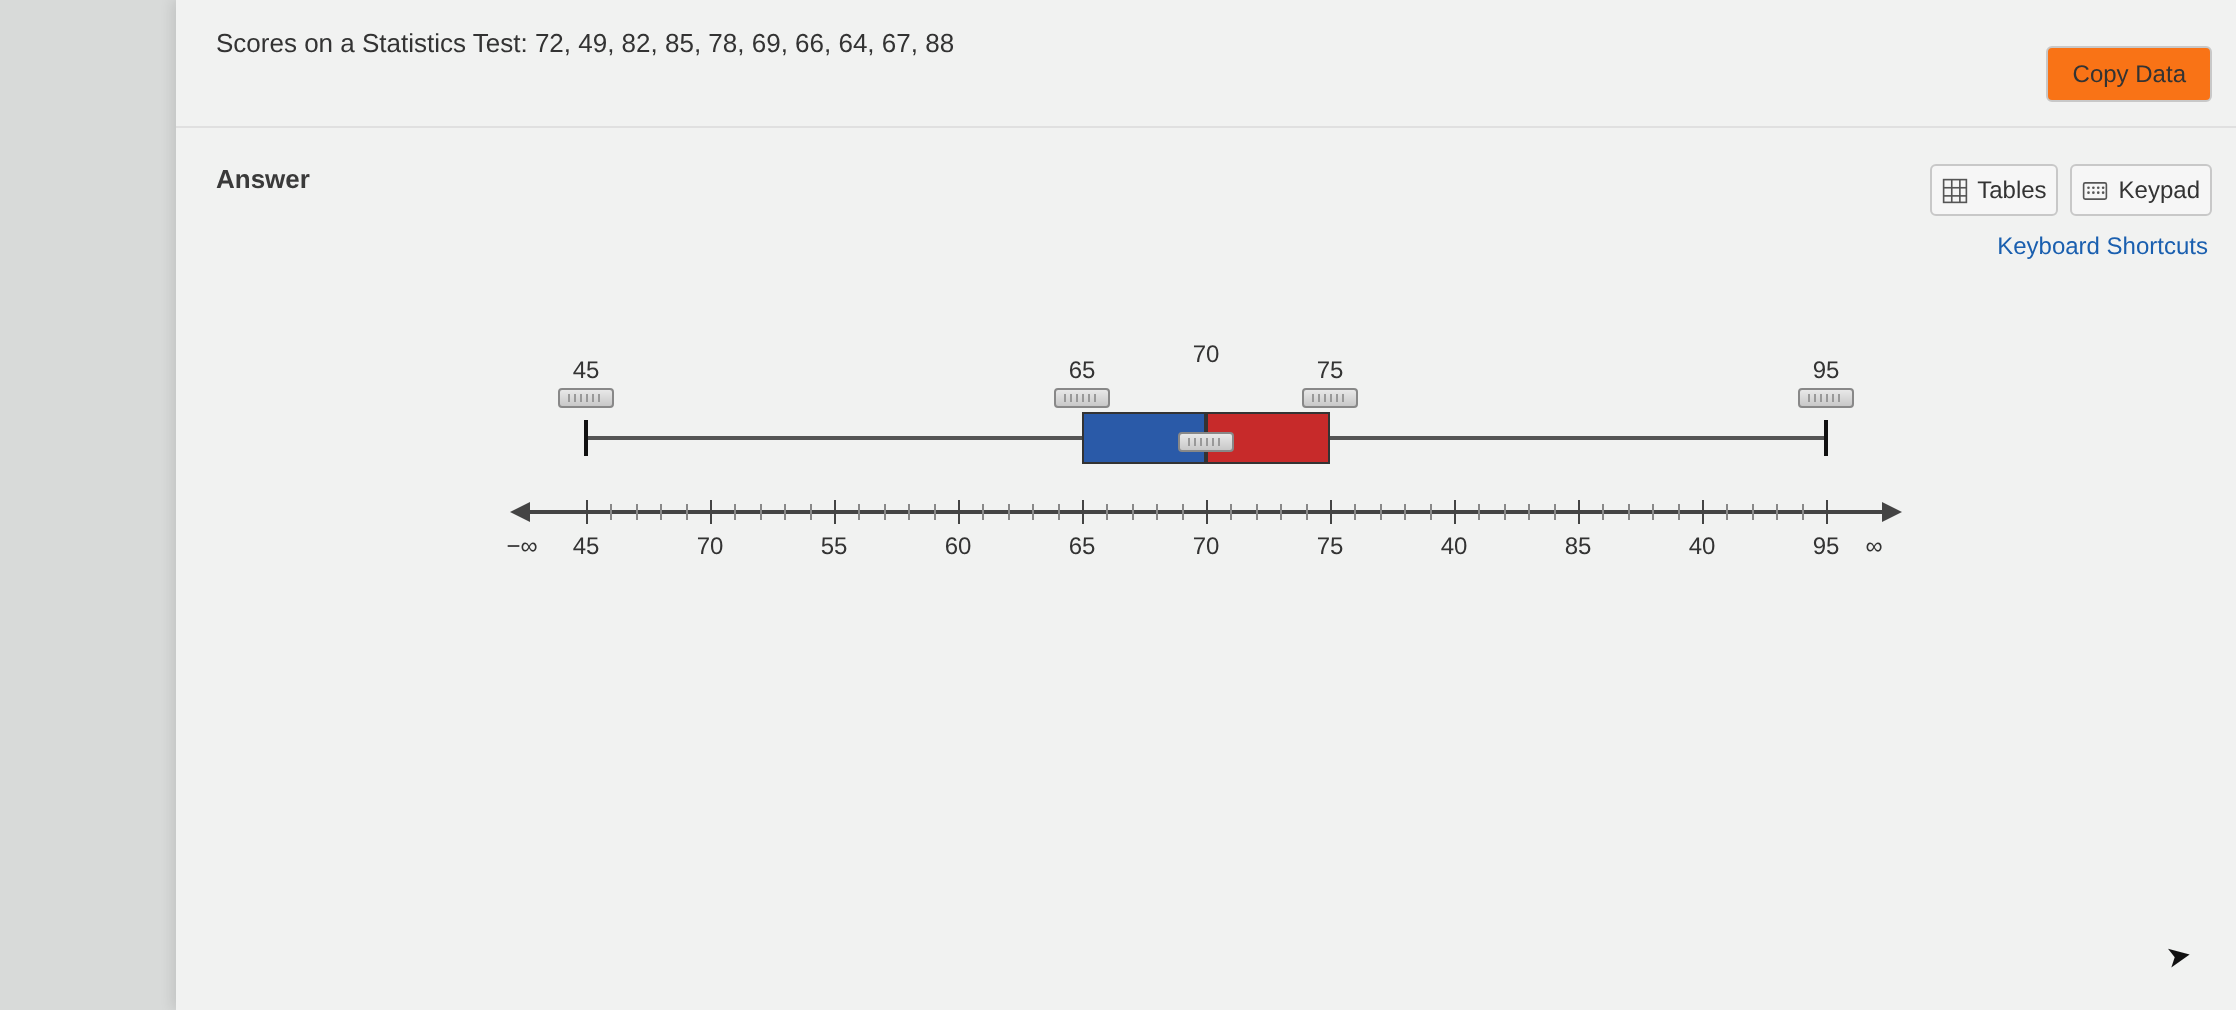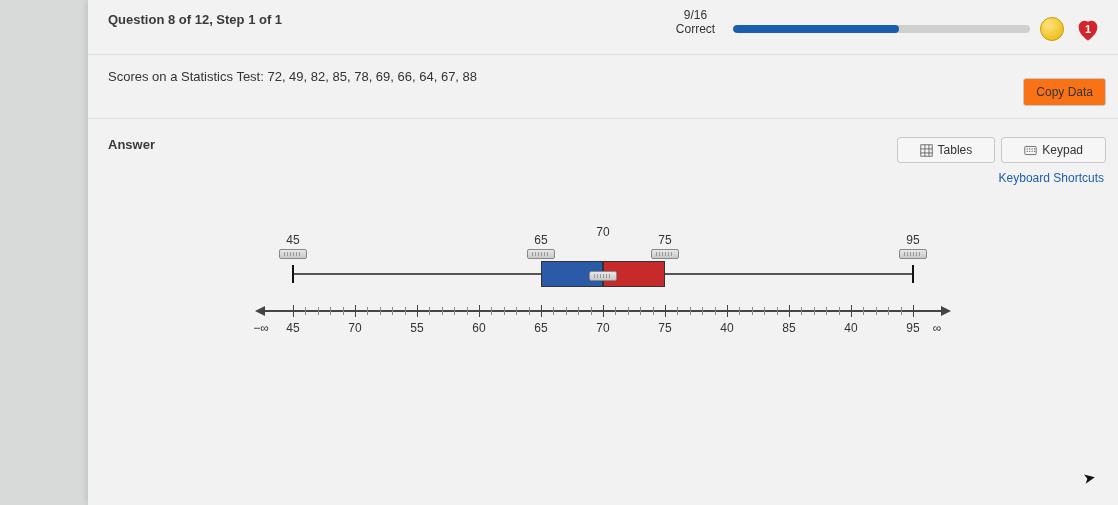"Question 8 of 12, Step" div.topbar { html: <div> <div>Question 8 of 12, Step 1 of 1</div> <div> <div>9/16</div> <div>Correct</div> </div> <div> <div> <div></div> </div> <div></div> <div> <svg> <path></path> </svg> <span>1</span> </div> </div> </div> -> none }
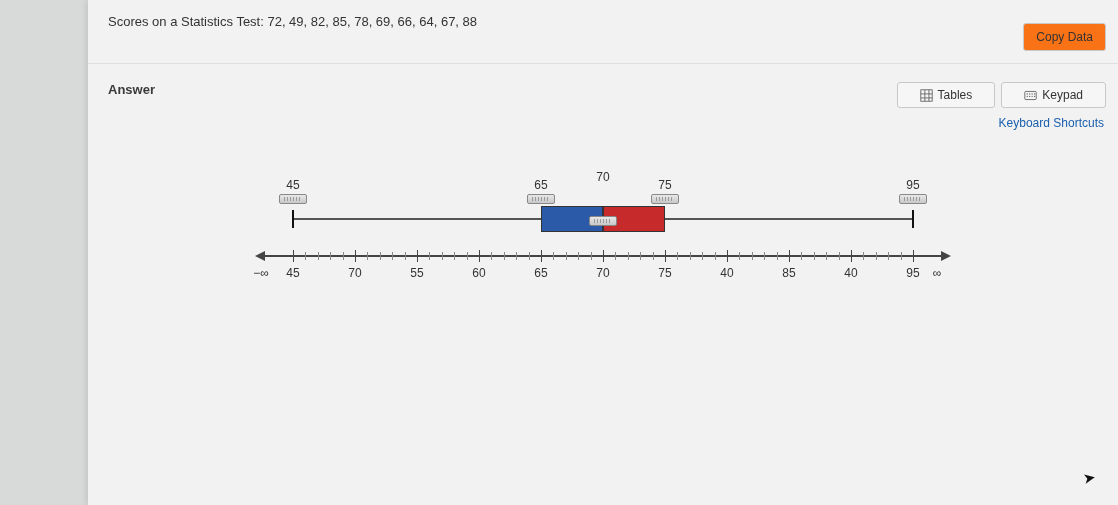"Tables" .tool-btn { padding: 5px 22px -> 5px 5px }
